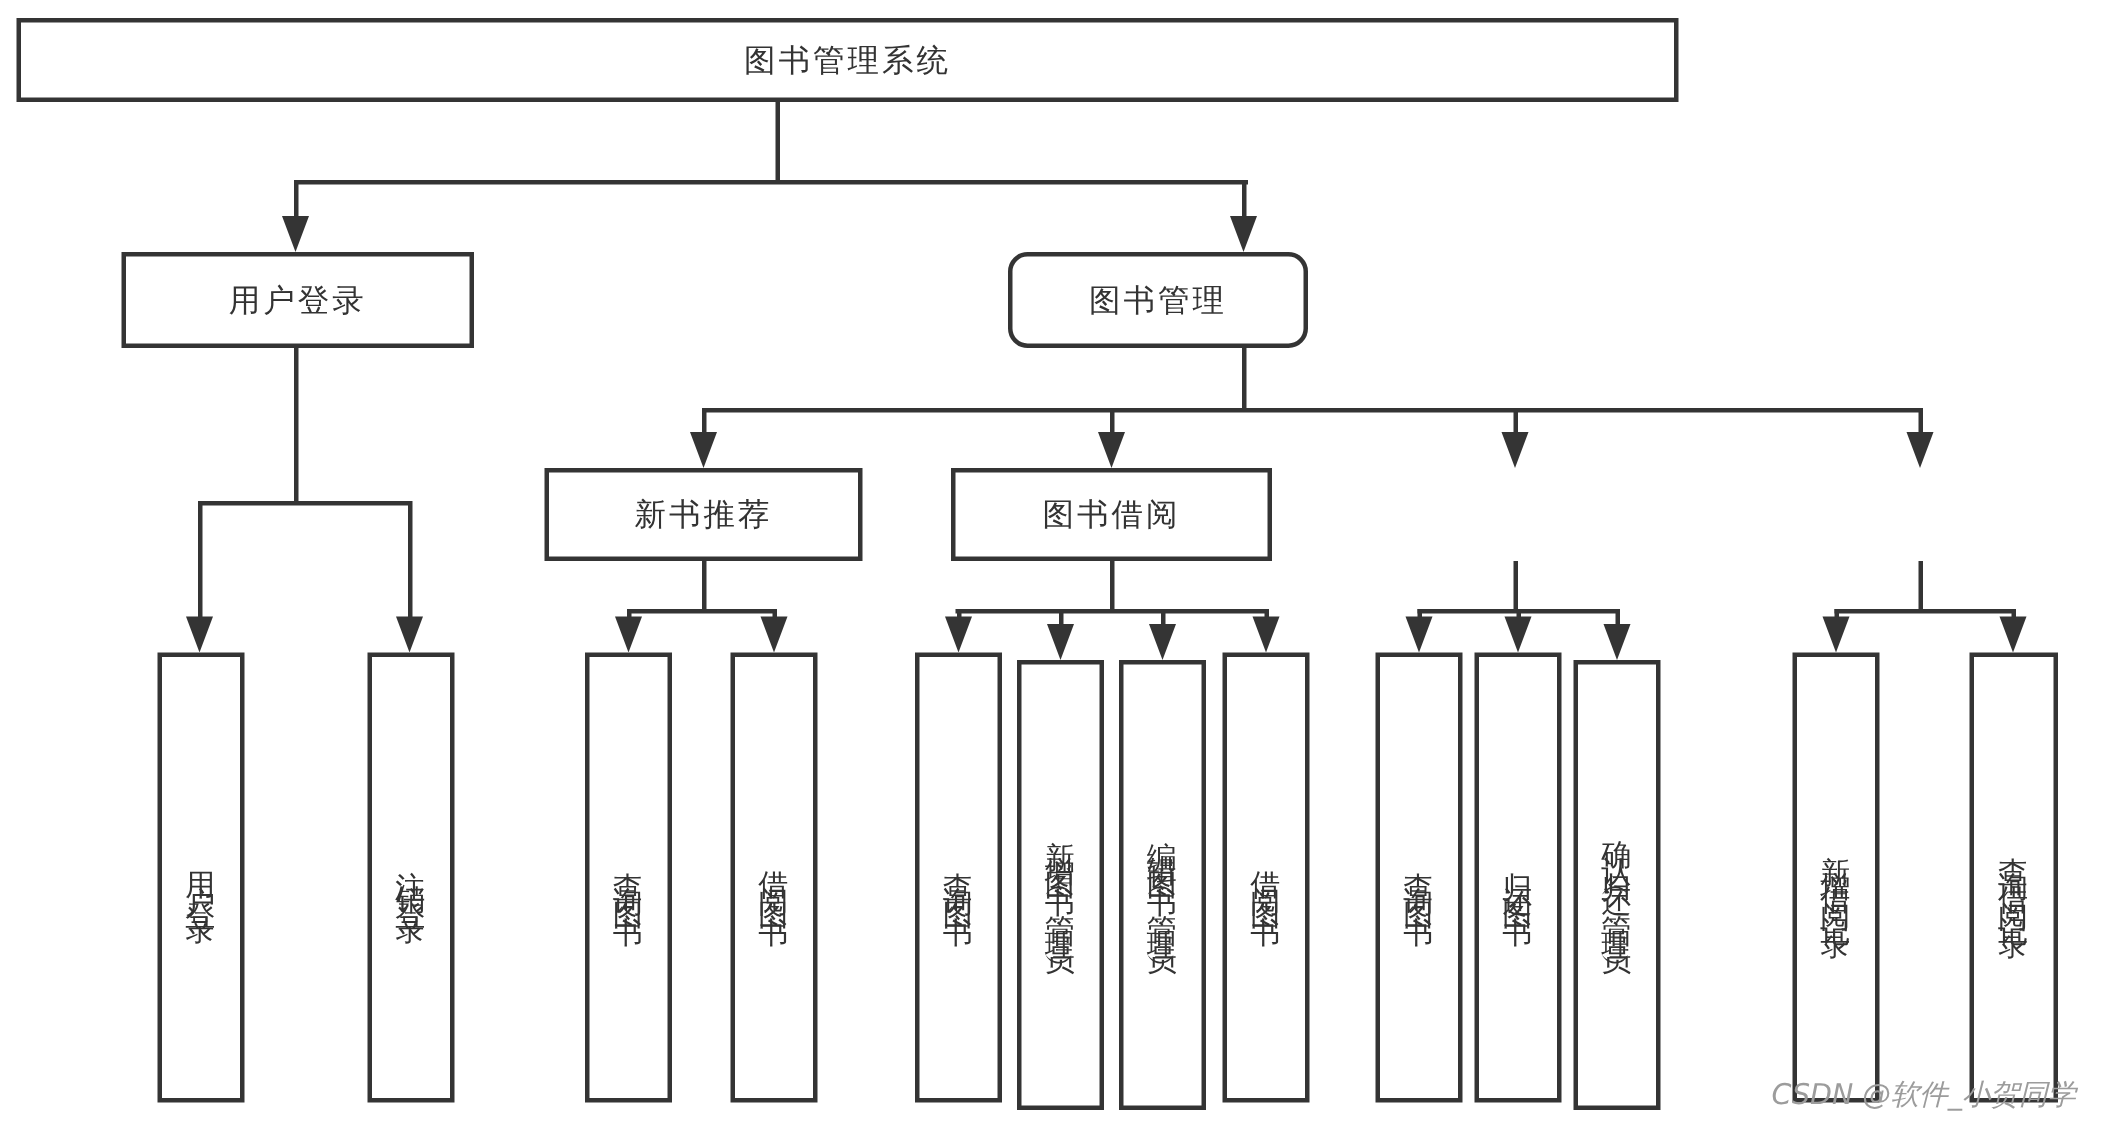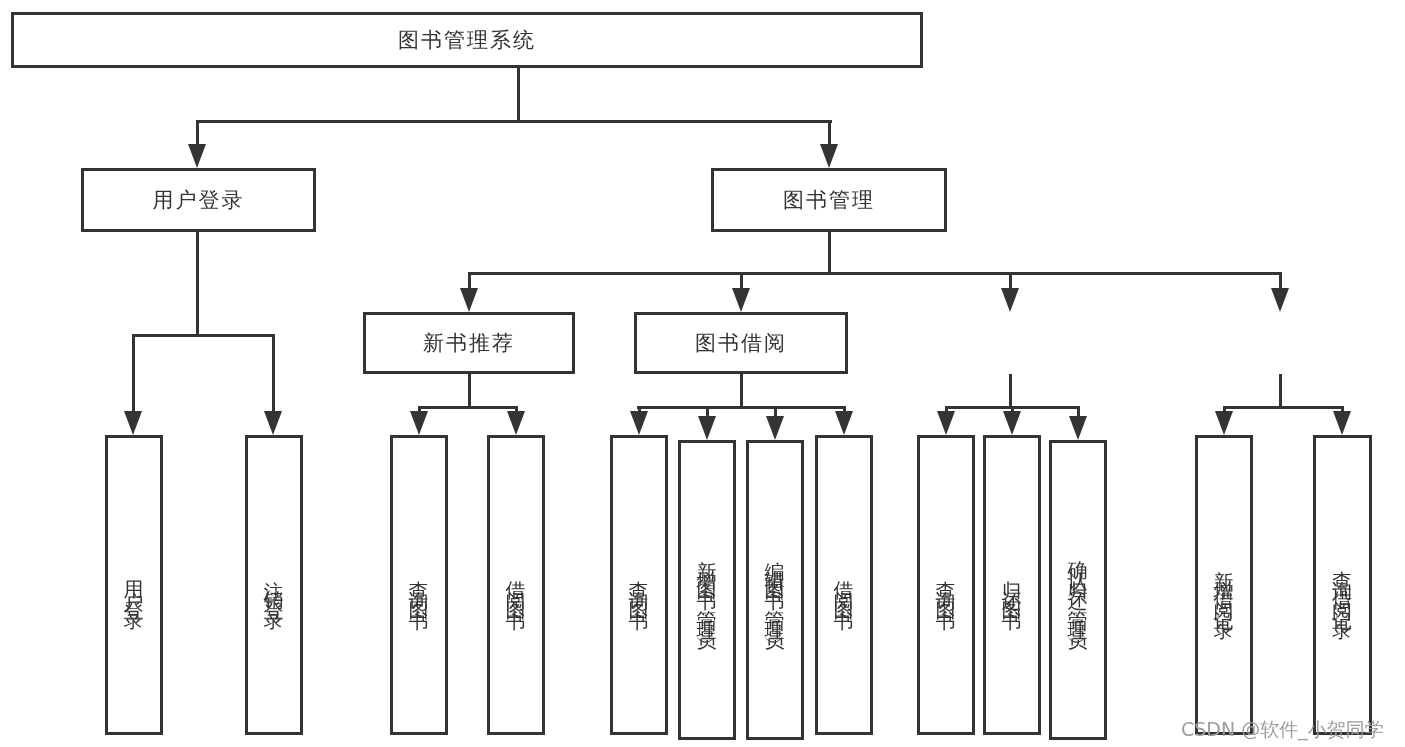"图书管理系统" div.hbox { width: 912px -> 1108px }
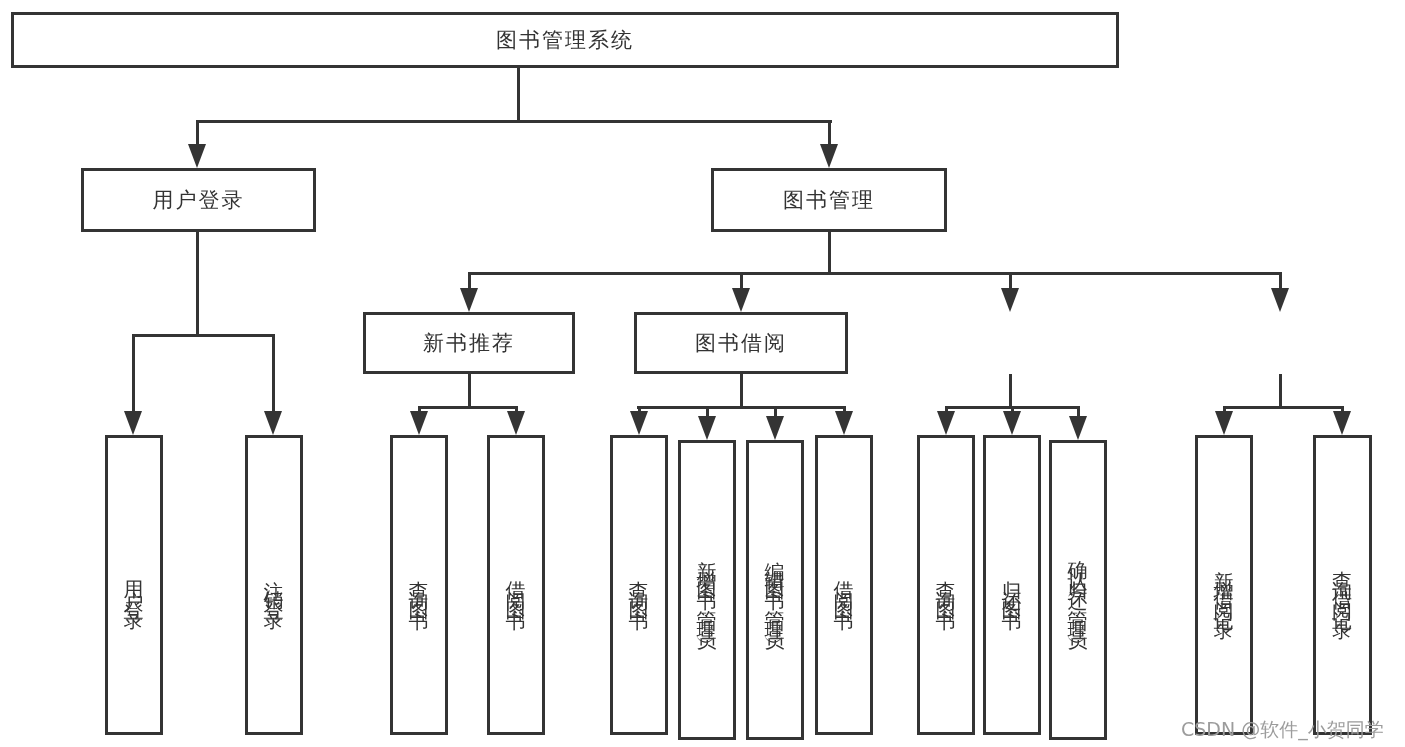"图书管理" div.hbox { border-radius: none -> 13px; left: 711px -> 672px; width: 236px -> 200px }
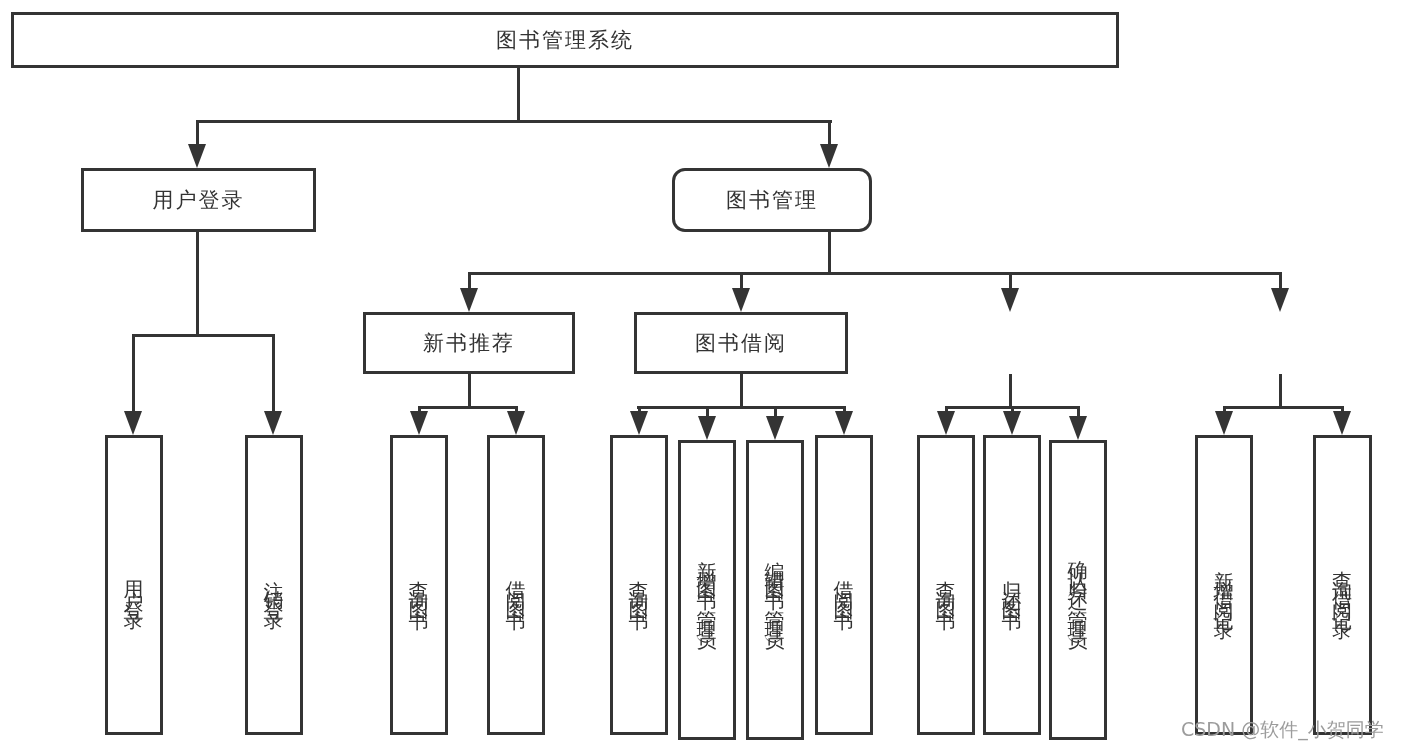"CSDN @软件_小贺同学" .watermark { font-style: none -> italic }
